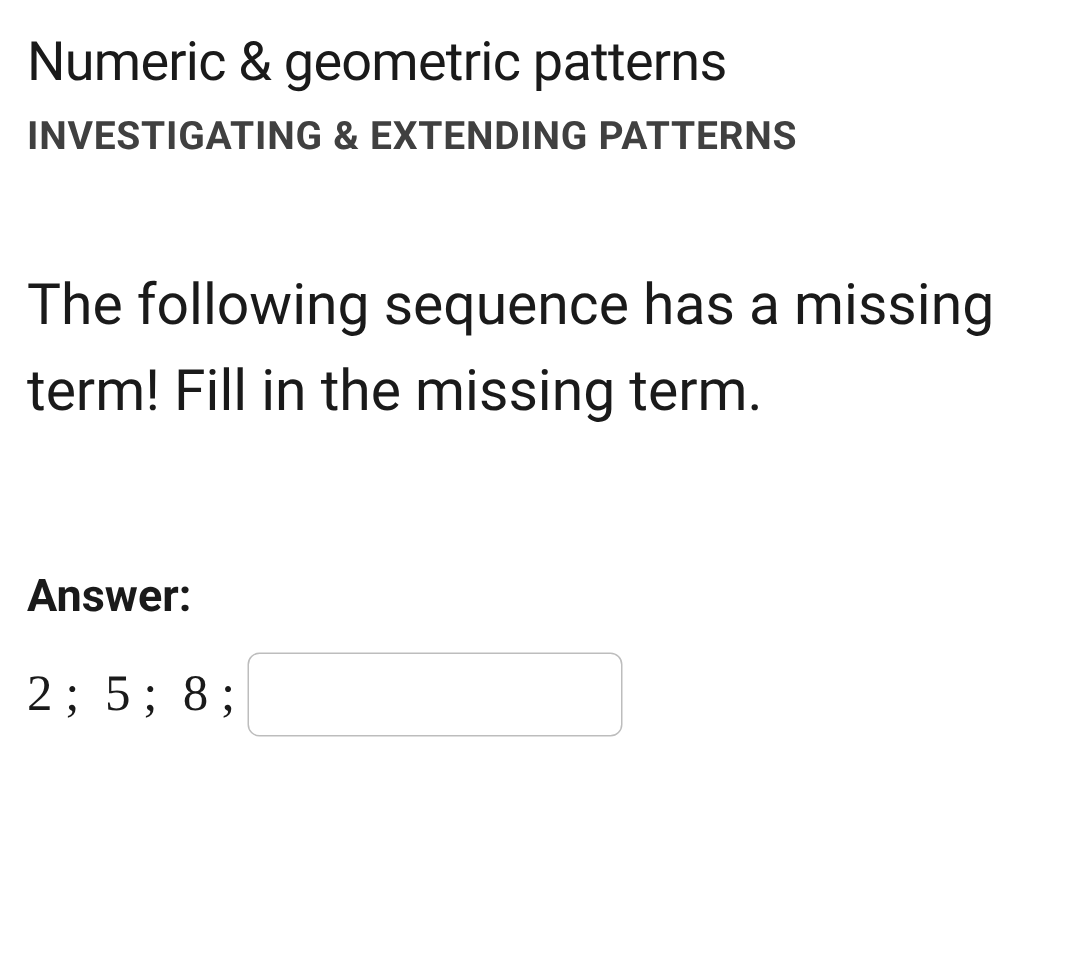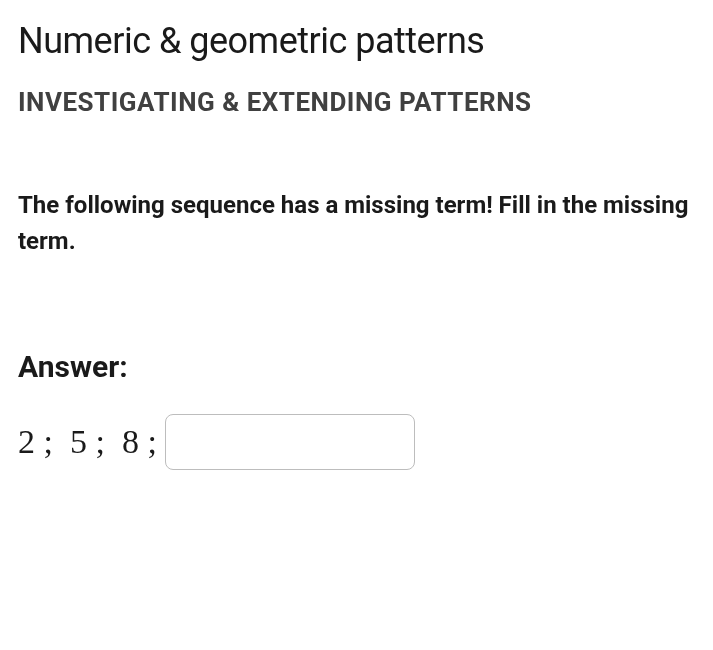"Numeric & geometric patterns" .title { margin-bottom: 25px -> 14px }
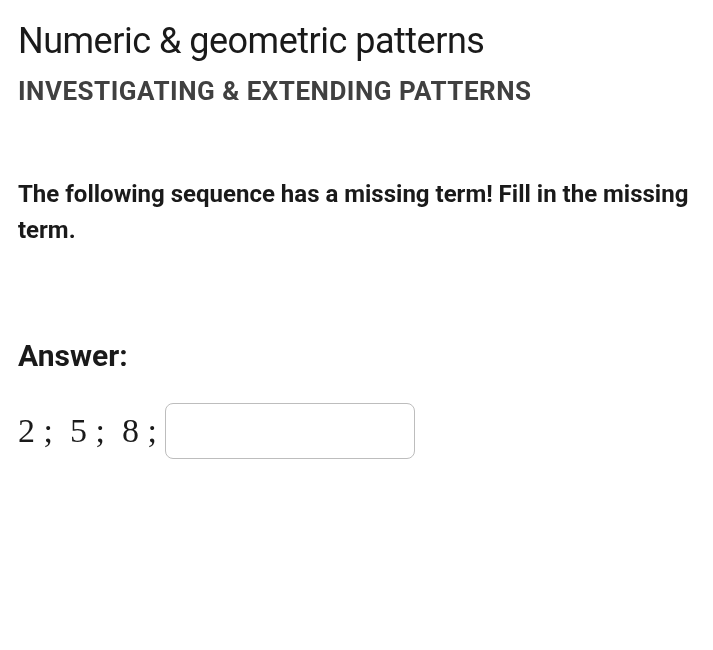"The following sequence has a" .prompt { font-size: 24px -> 38px; font-weight: 700 -> 400 }
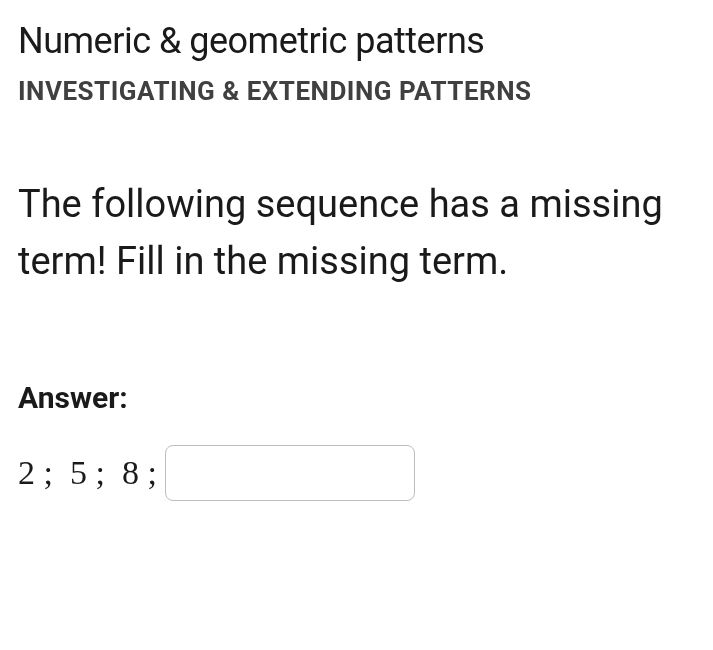"Answer:" .answer-label { margin-bottom: 30px -> 20px }
